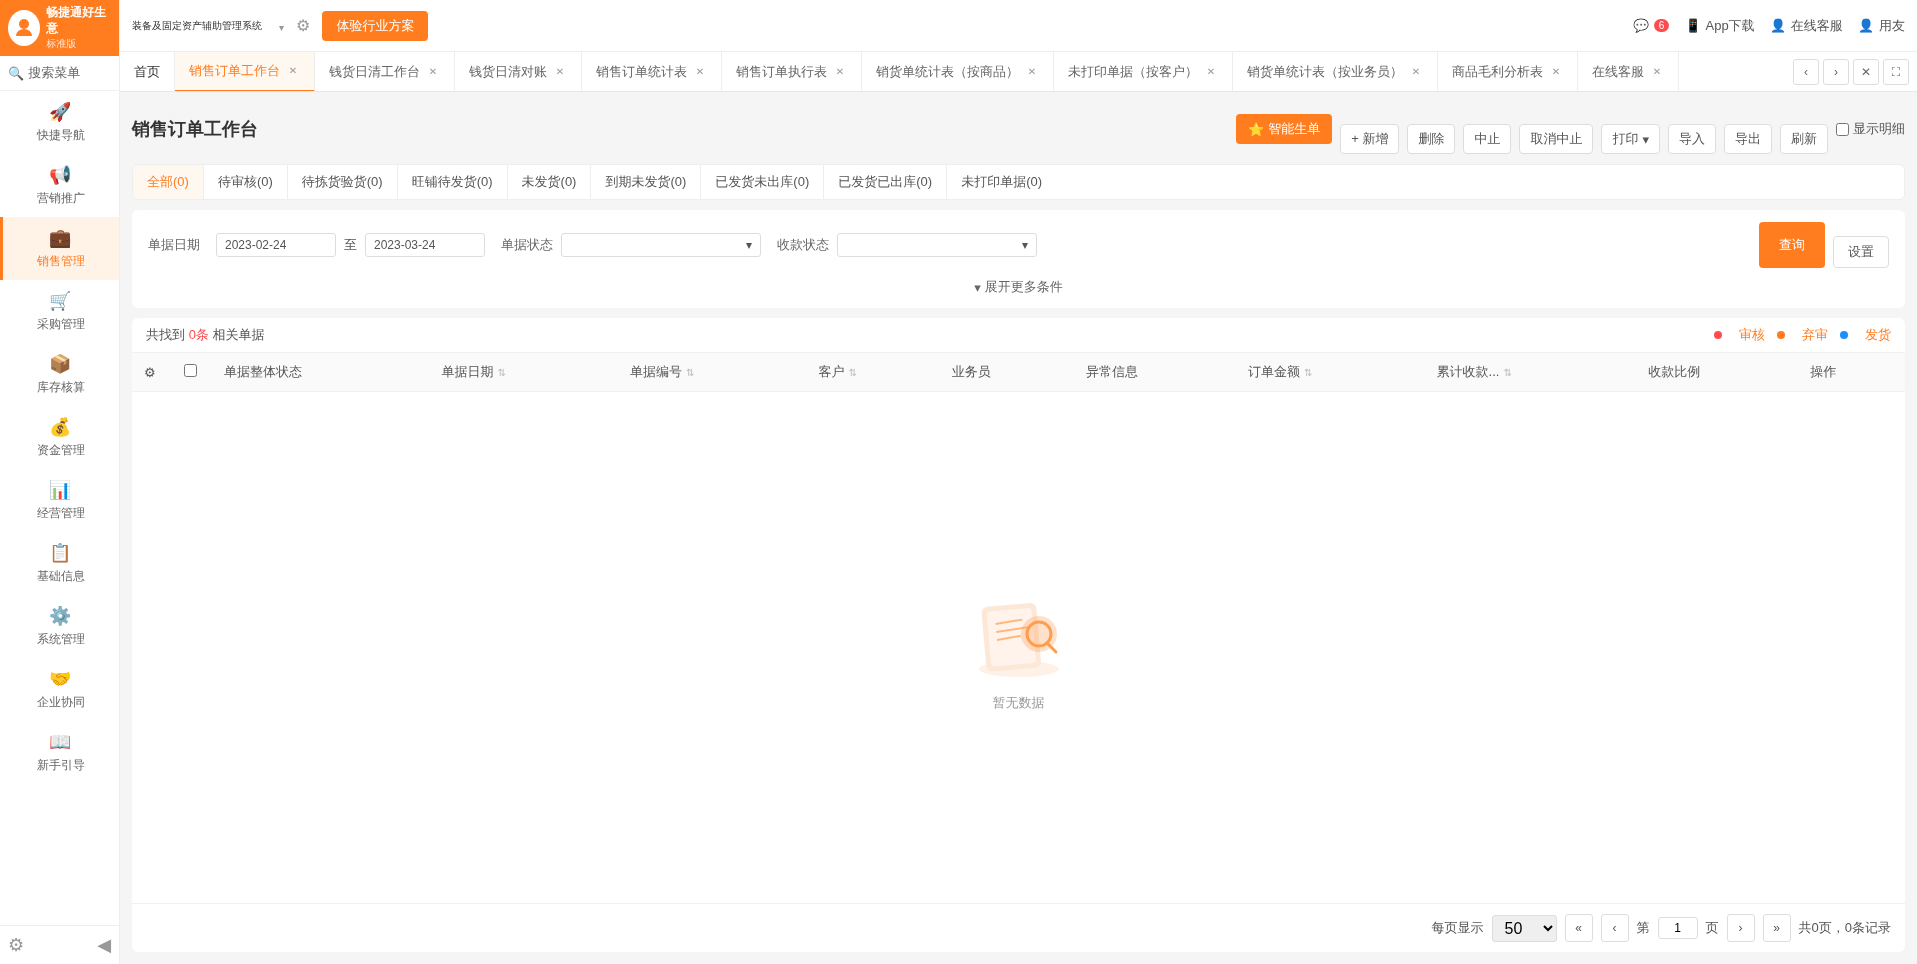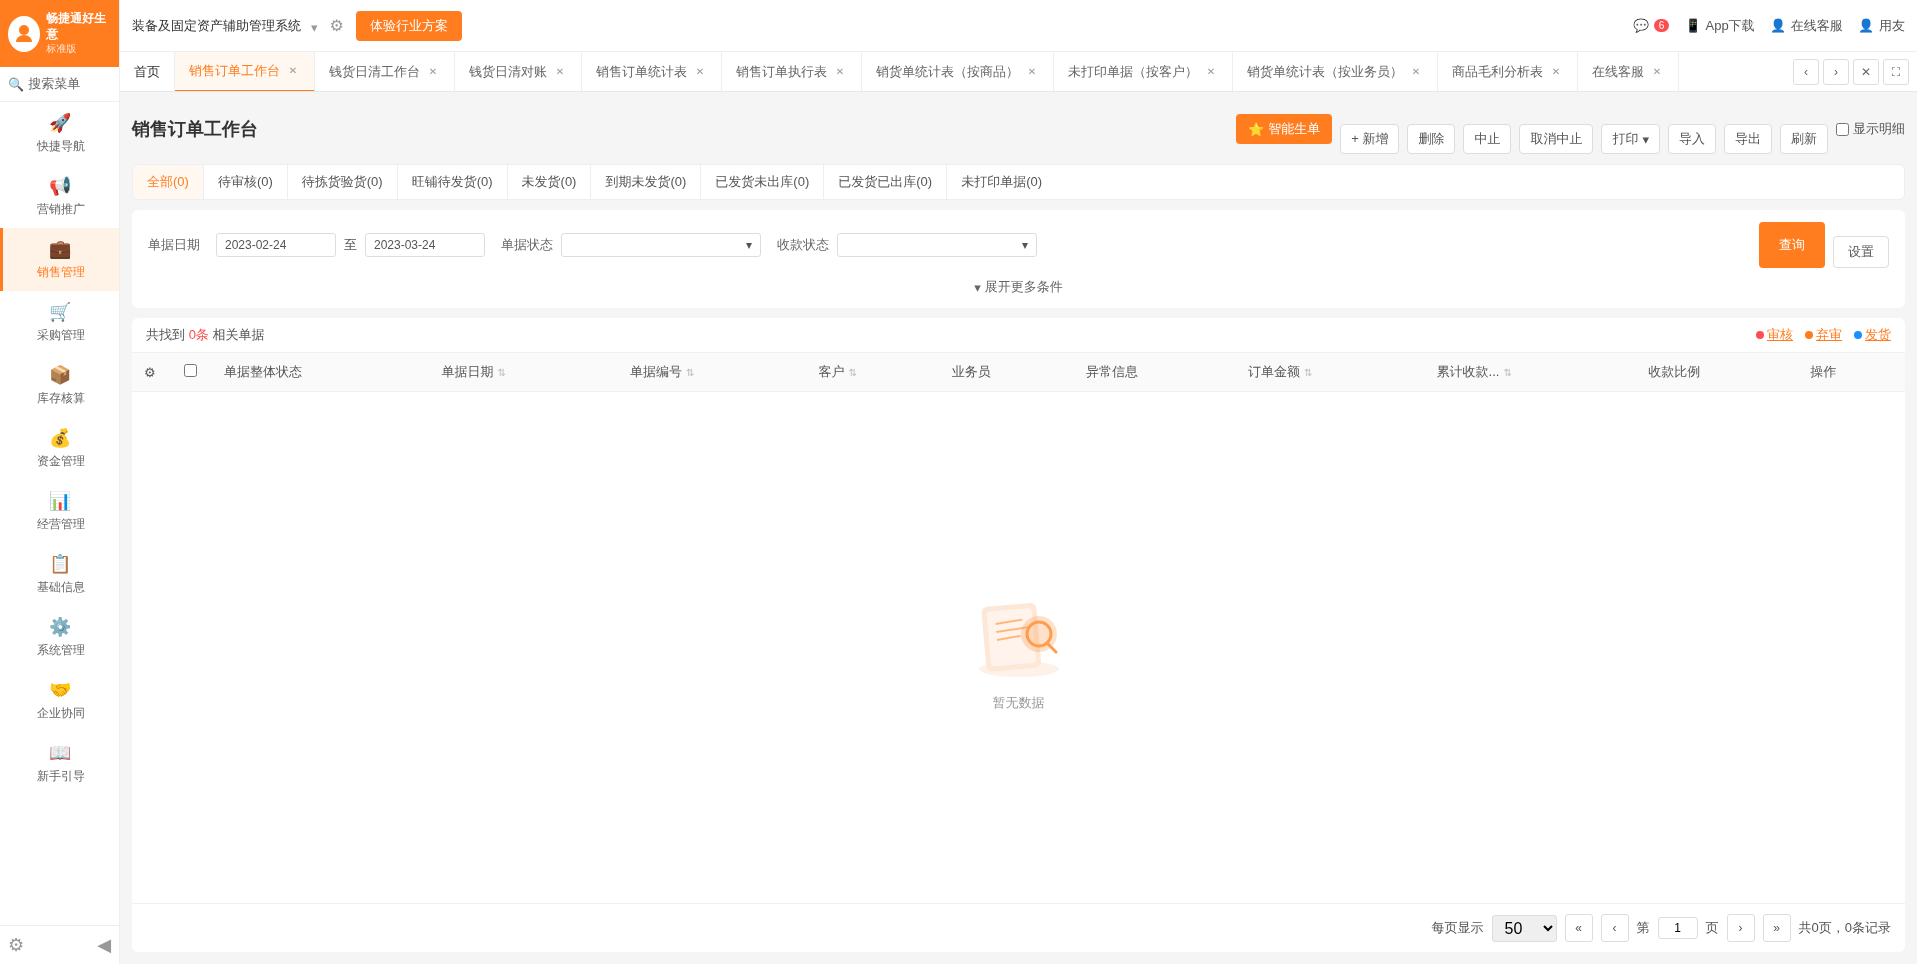"畅捷通好生意" .sidebar-logo { height: 67px -> 56px }
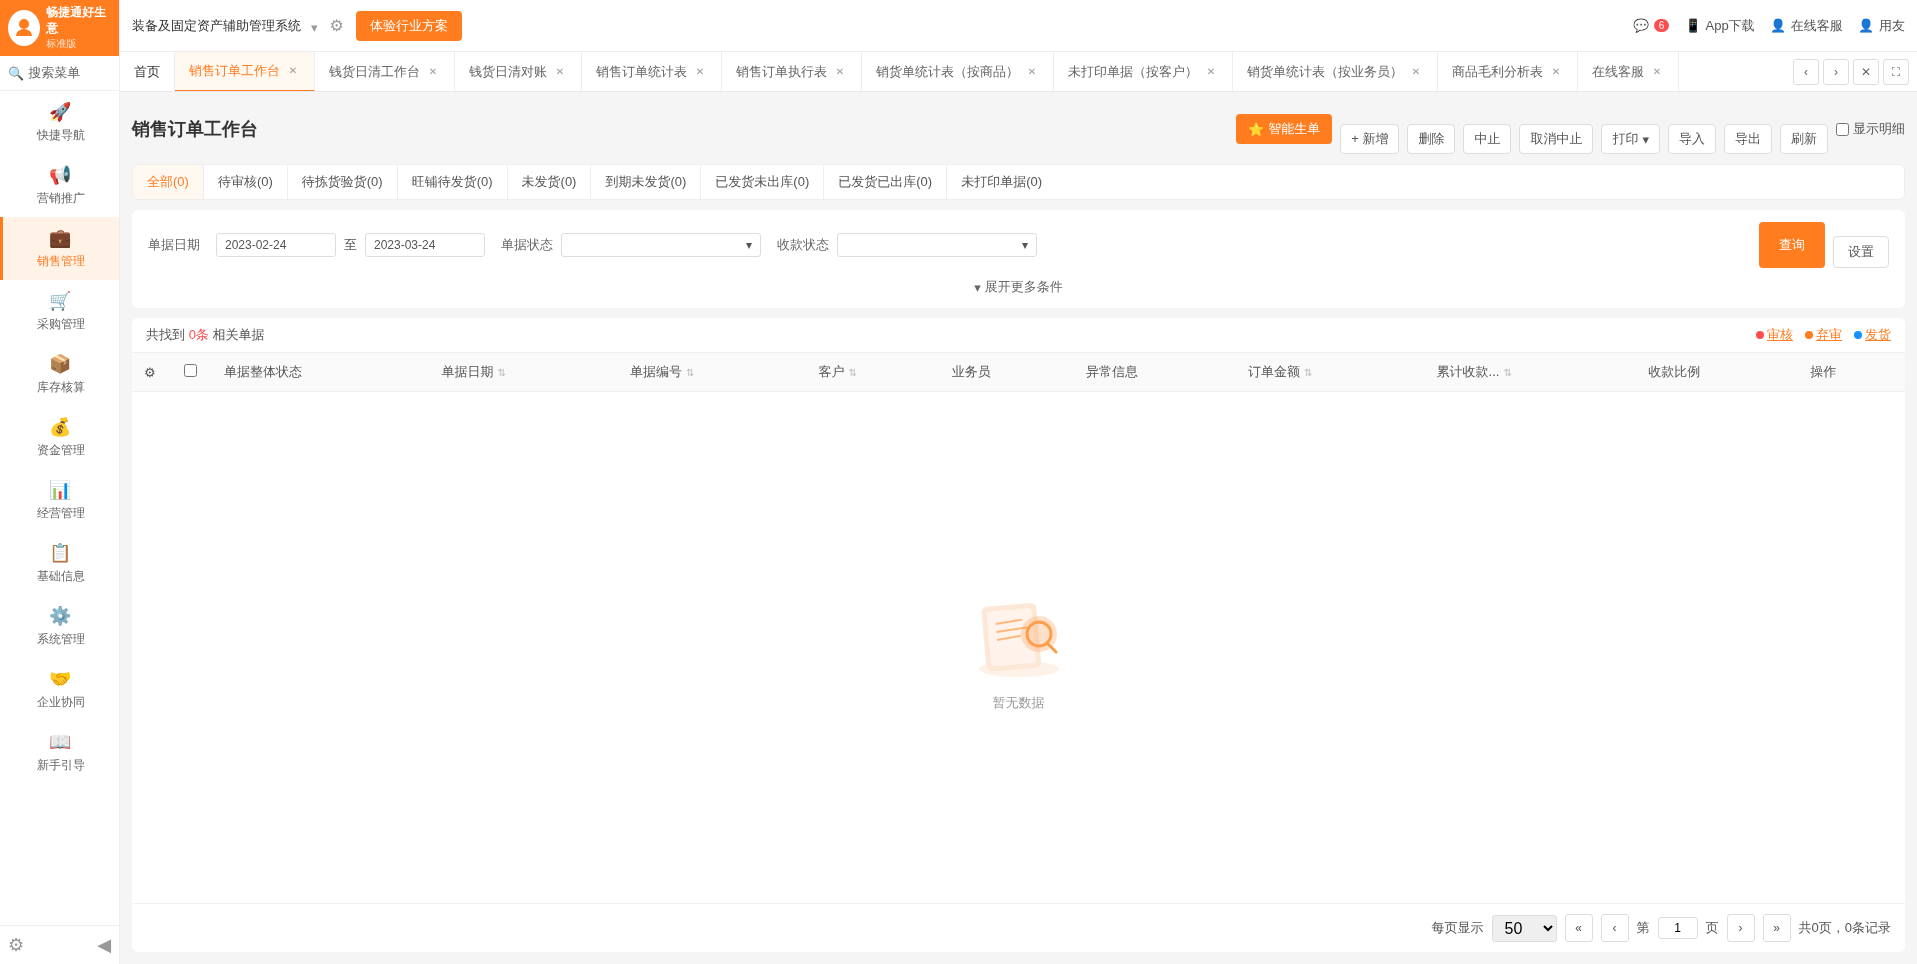"装备及固定资产辅助管理系统" .system-title { font-size: 13px -> 10px; gap: 10px -> 17px }
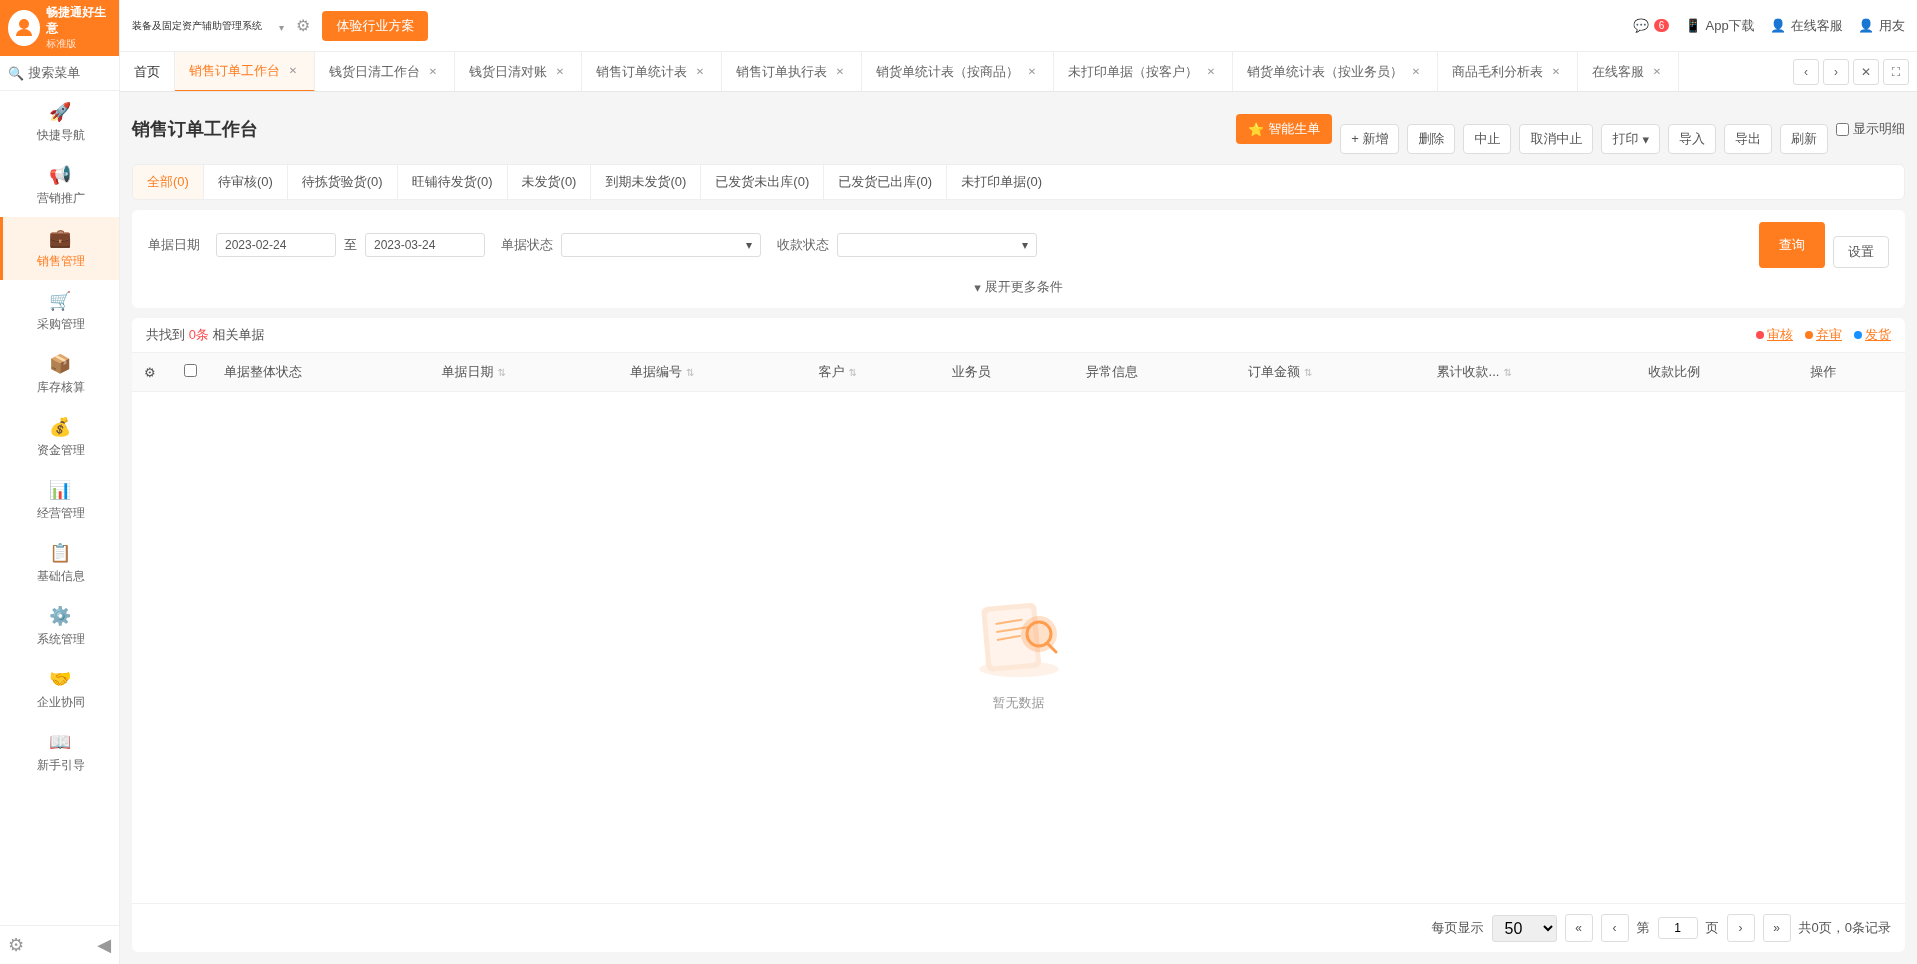"审核" .action-link { gap: 3px -> 17px; text-decoration: underline -> none }
